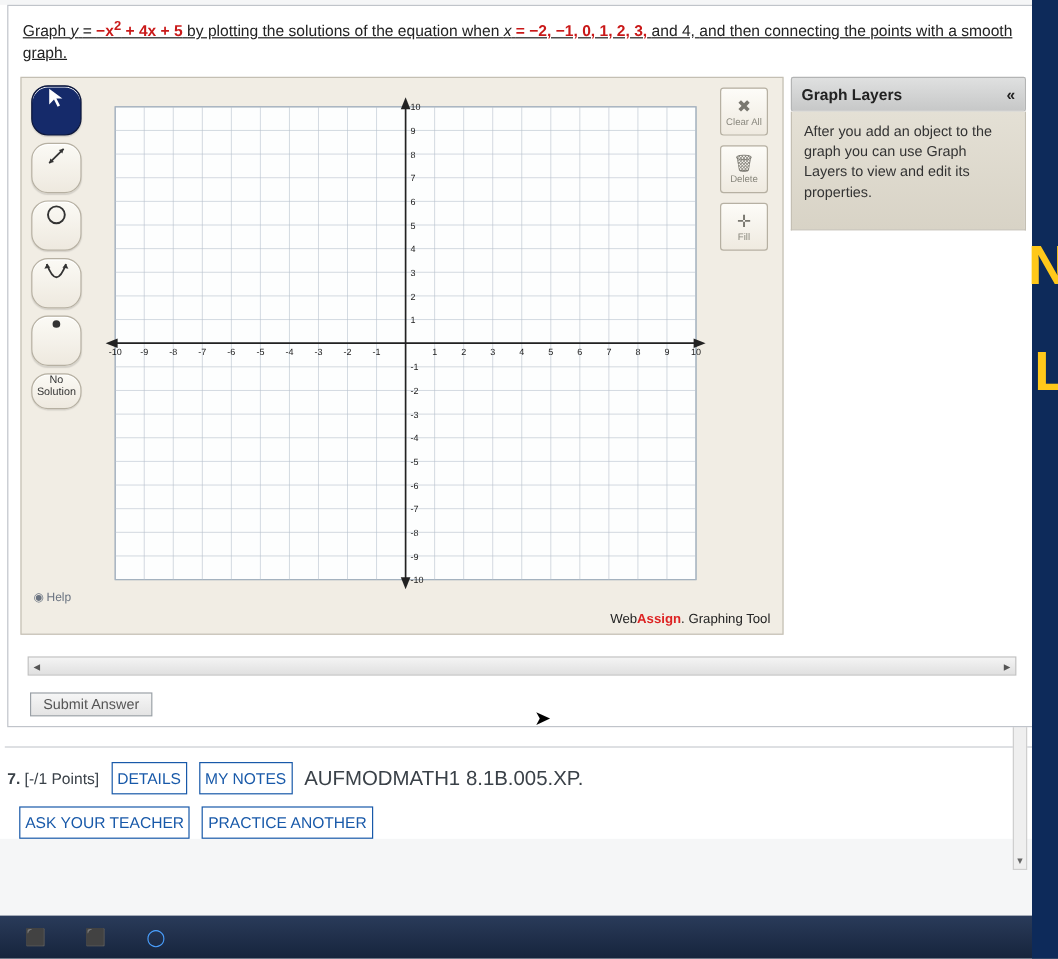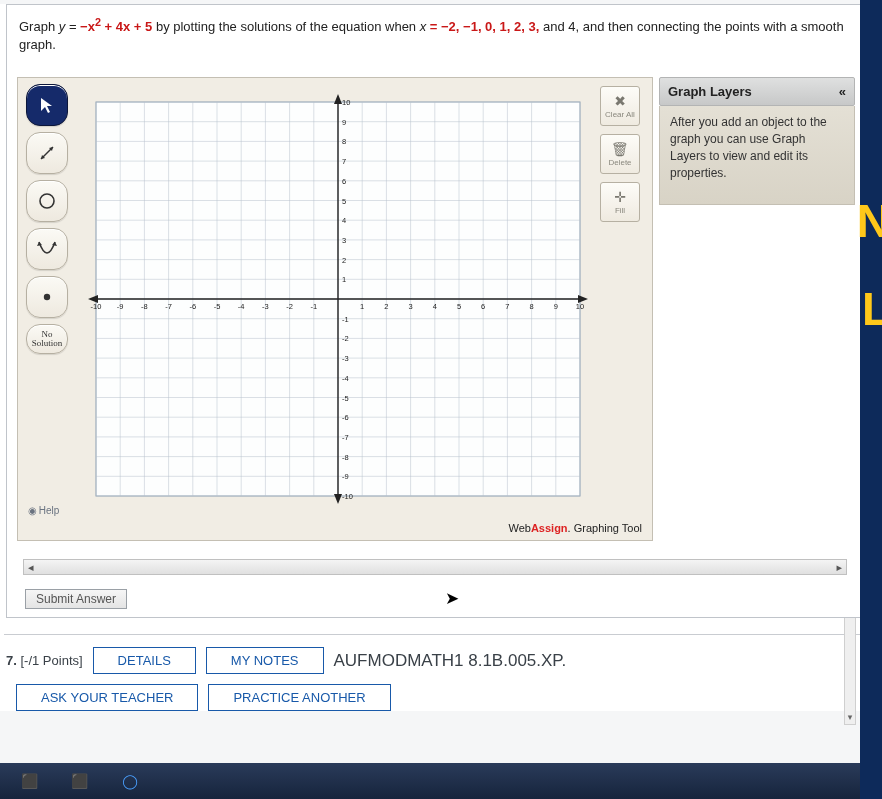"Graph y = −x2 +" .prompt { padding: 4px 2px 24px 2px -> 4px 2px 12px 2px; text-decoration: none -> underline }
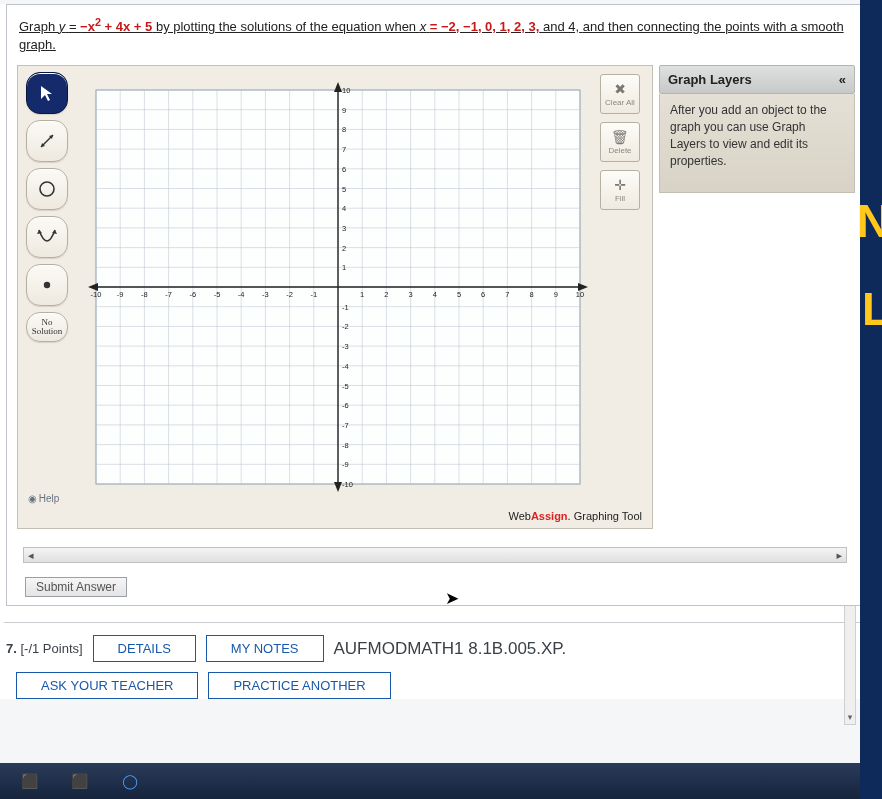"No Solution" .tool-btn { align-items: center -> flex-start; font-family: Liberation Serif, serif -> none }
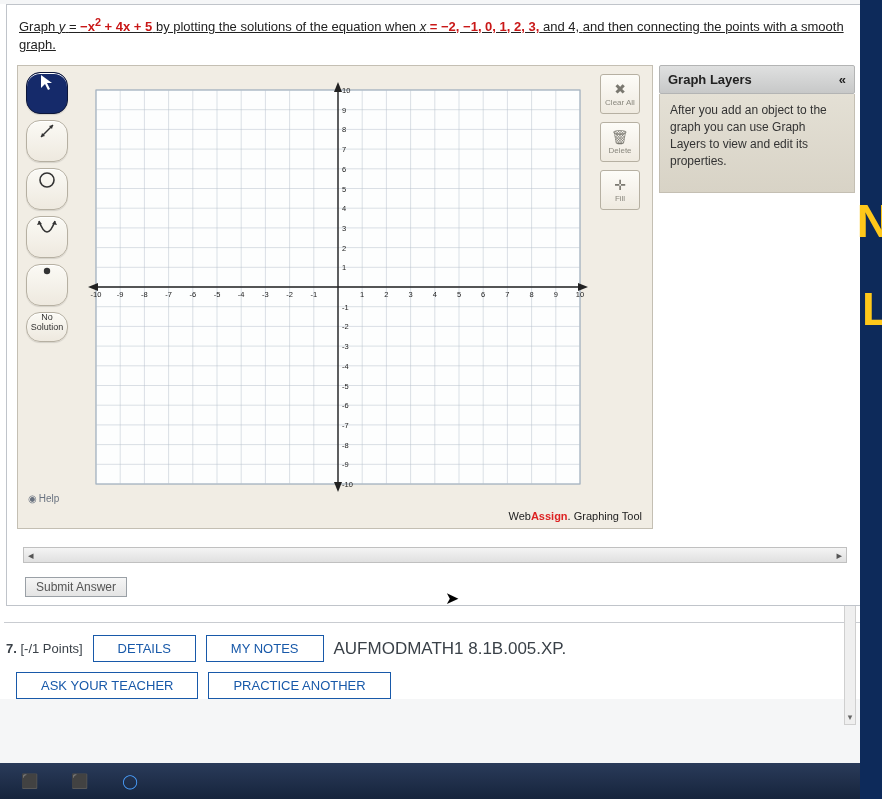"DETAILS" .qbtn { padding: 5px 24px -> 5px 4px }
